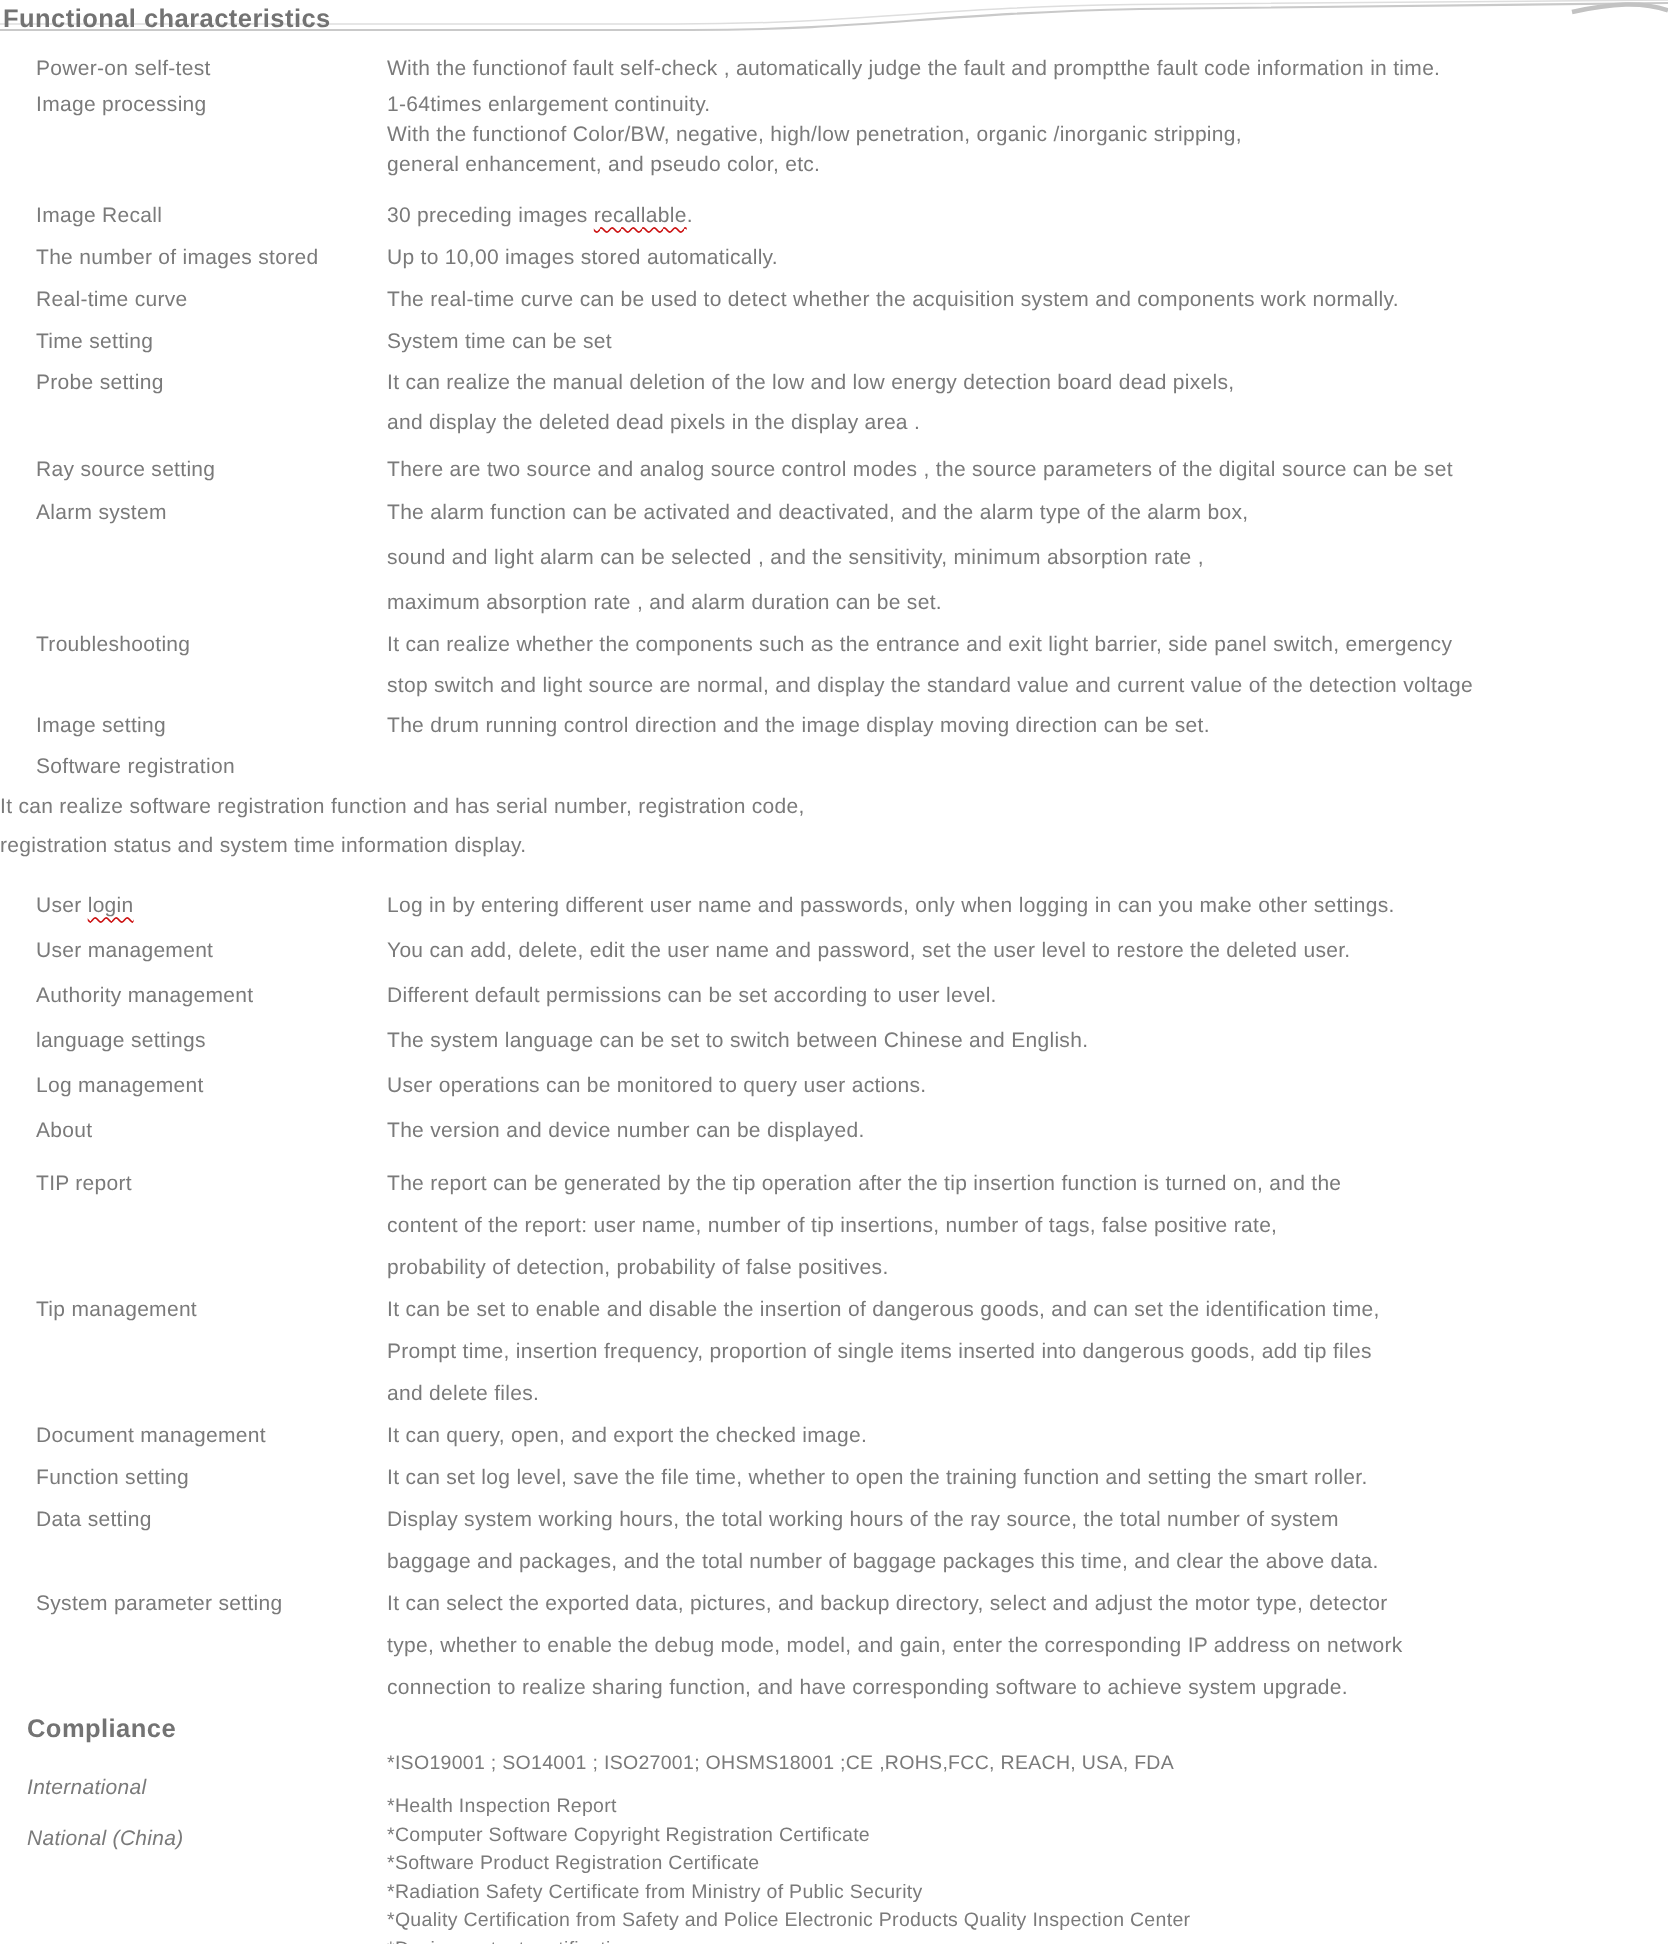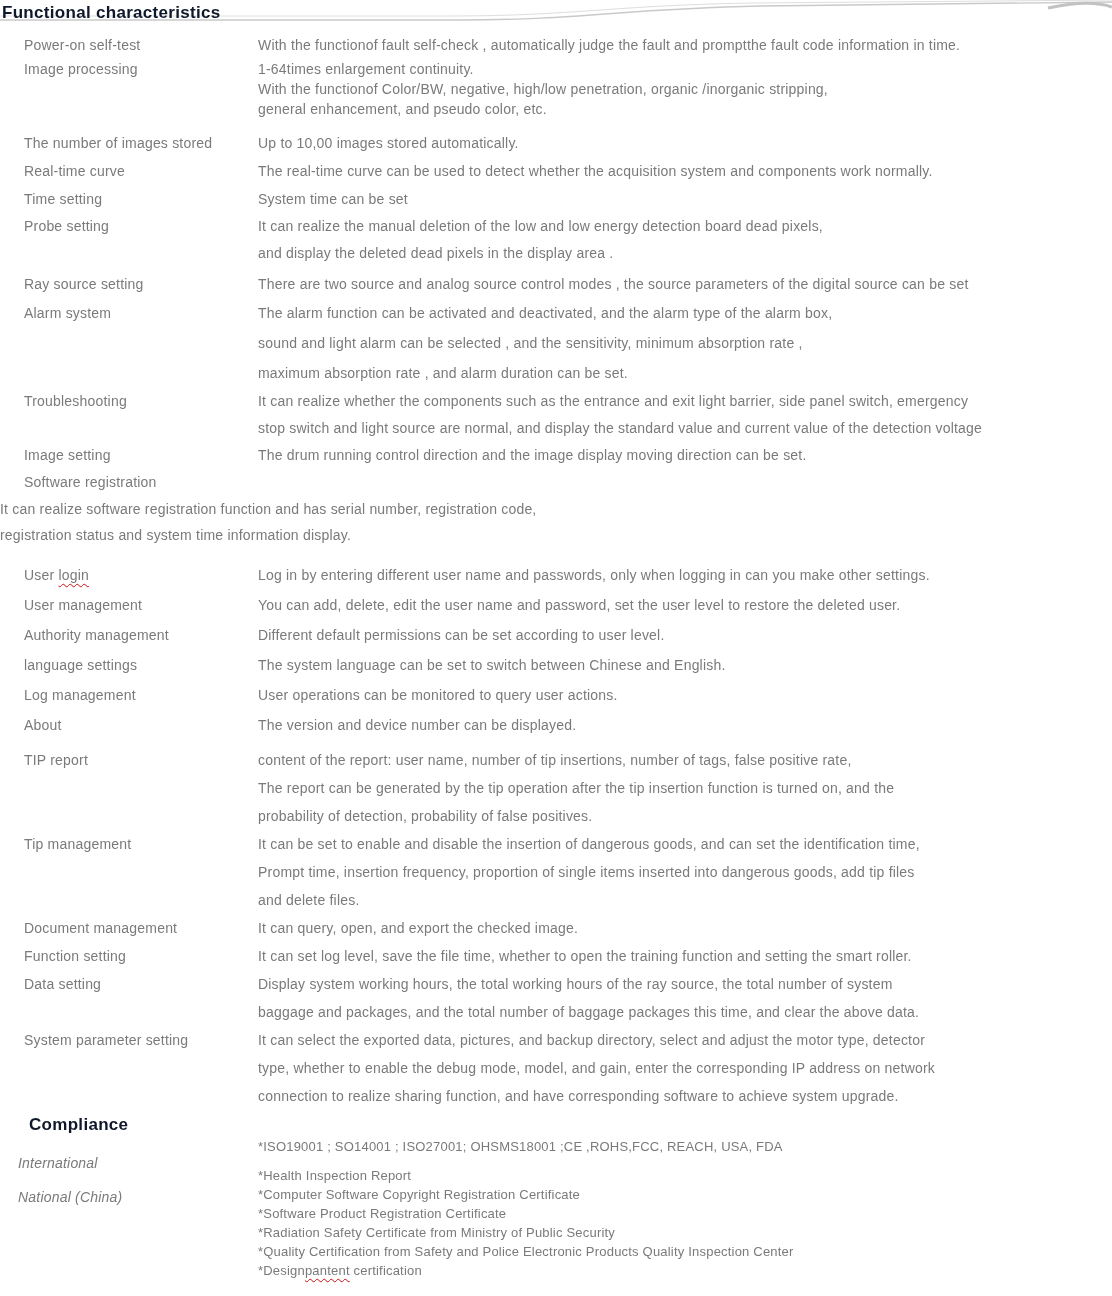"Functional characteristics" .sec-title { color: #0f172a -> #737373 }
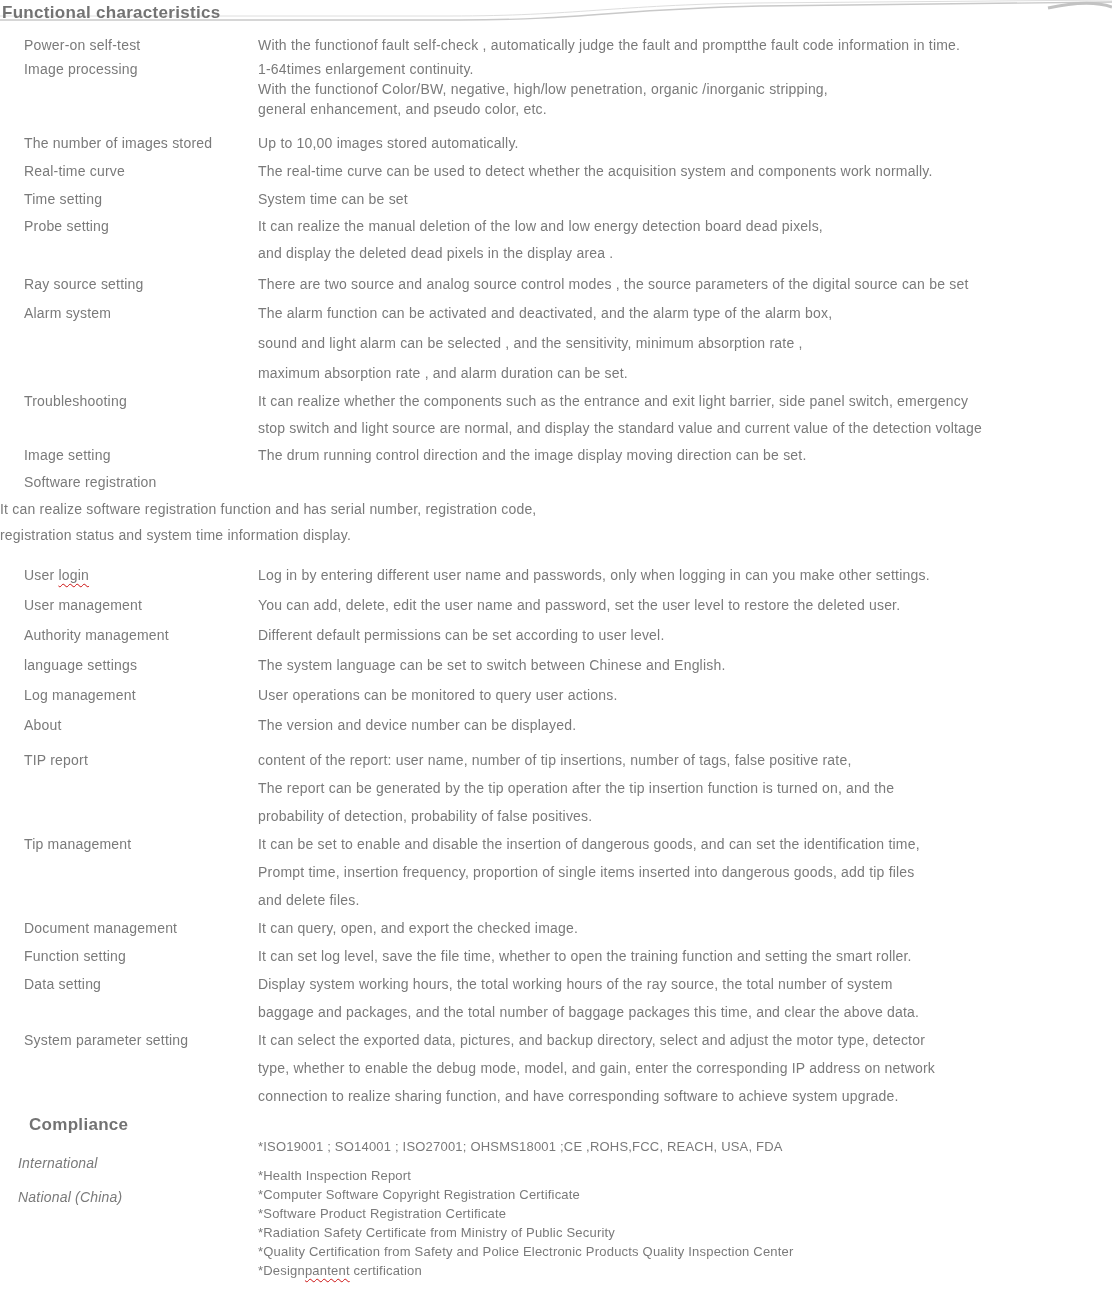"Image Recall" div.frow { html: none -> <div> <div>Image Recall</div> <div> <div>30 preceding images <span>recallable</span>.</div> </div> </div> }
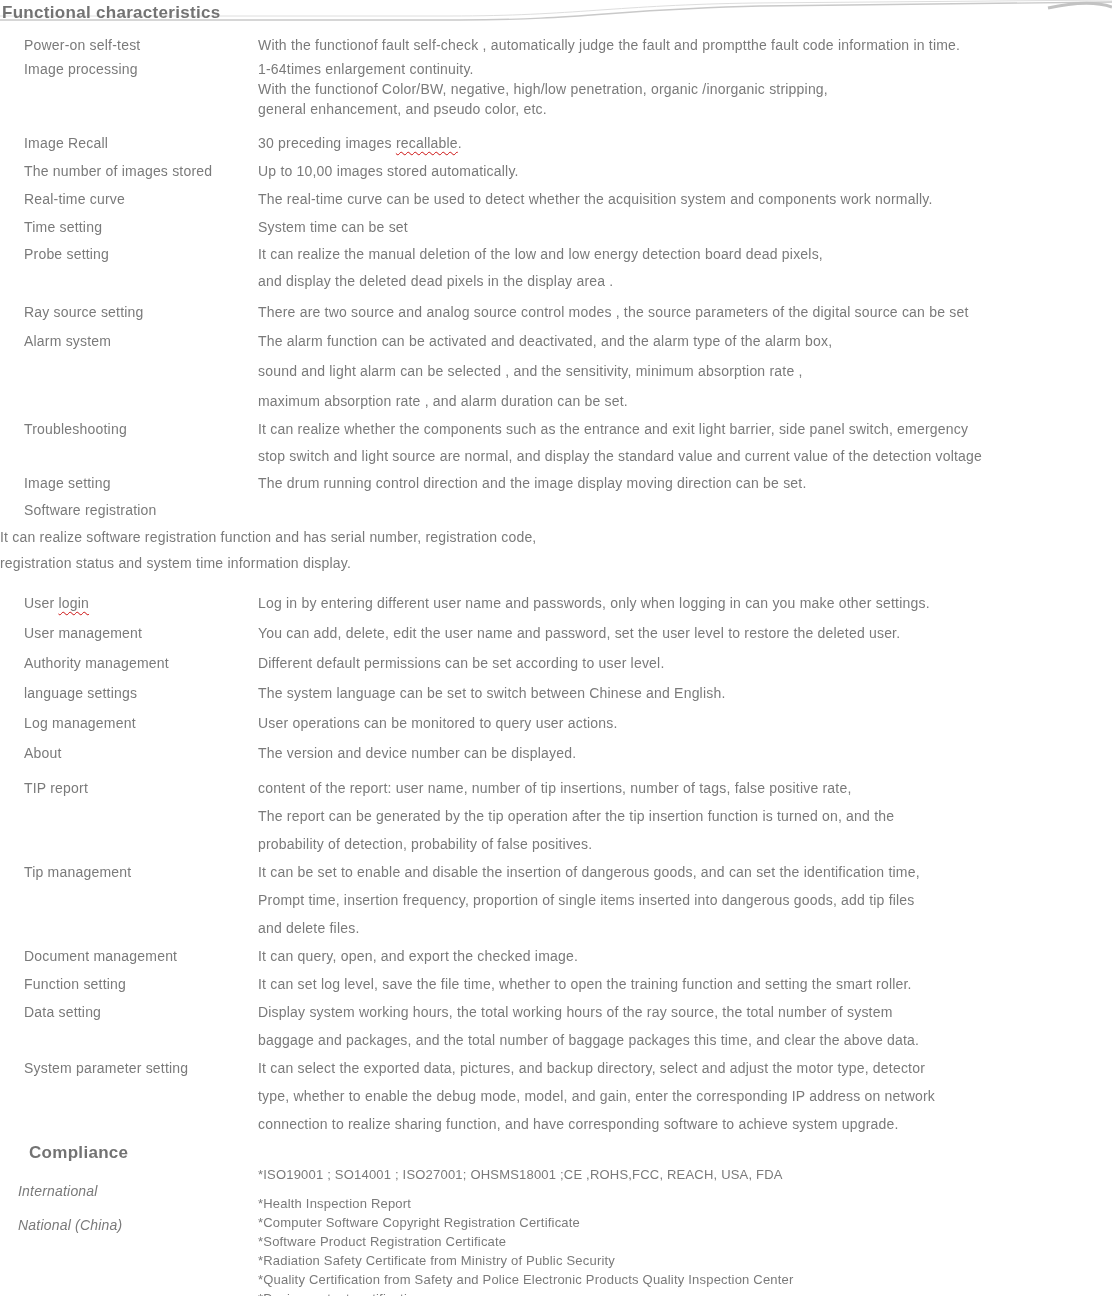"content of the report: user" div.dline { order: before "The report can be generated" -> after "The report can be generated" }
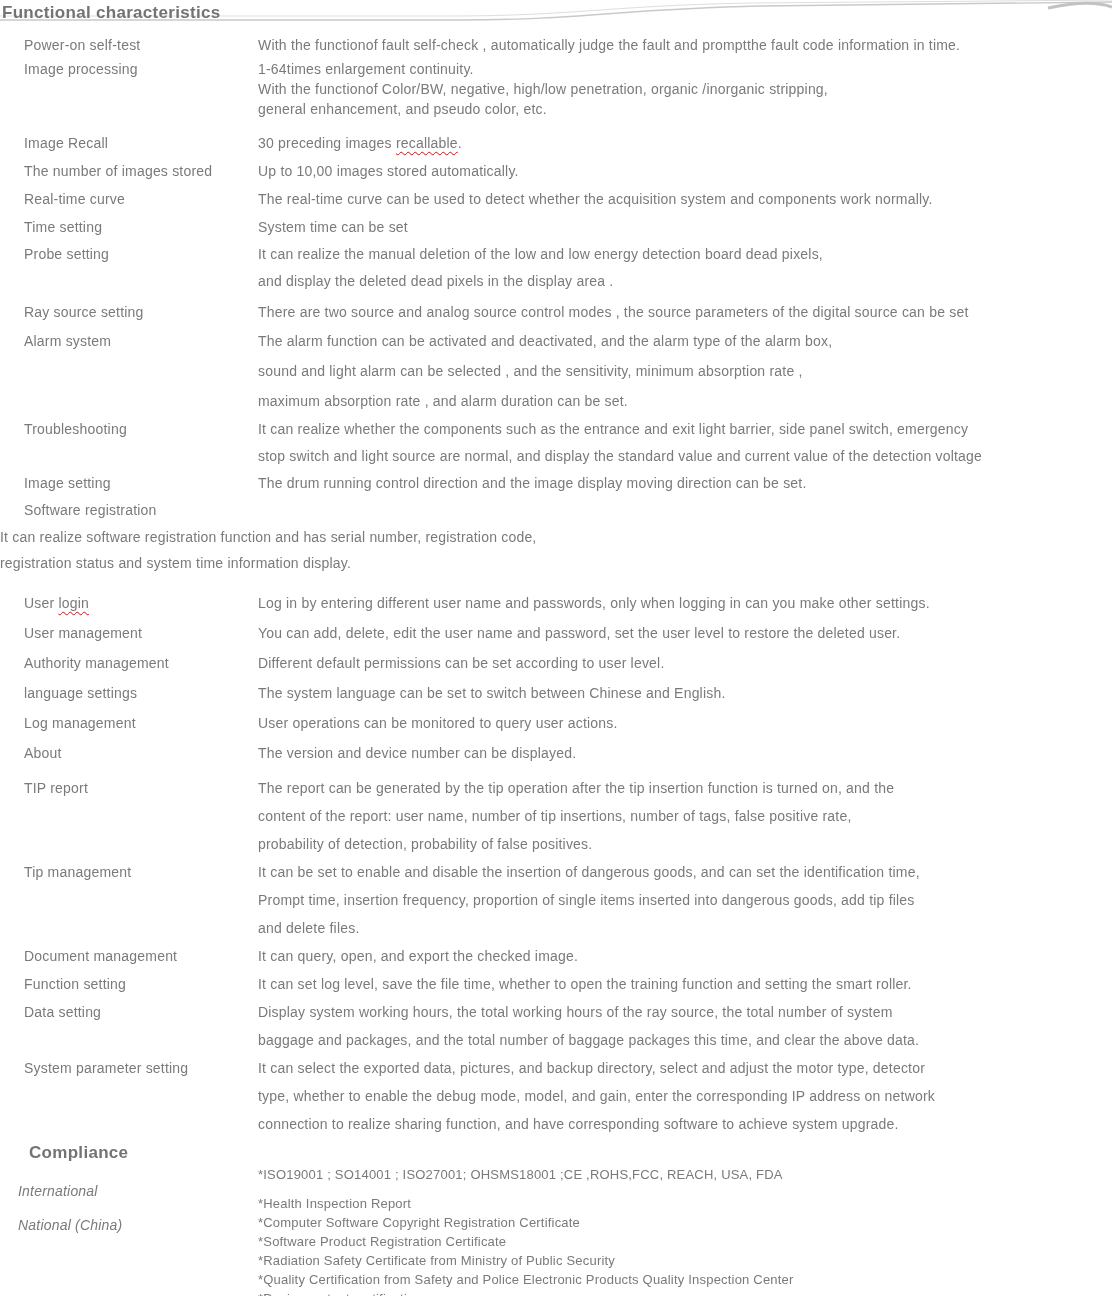"Compliance" #compliance .sec-title { margin-left: 25px -> none; padding-left: 4px -> 18px }
